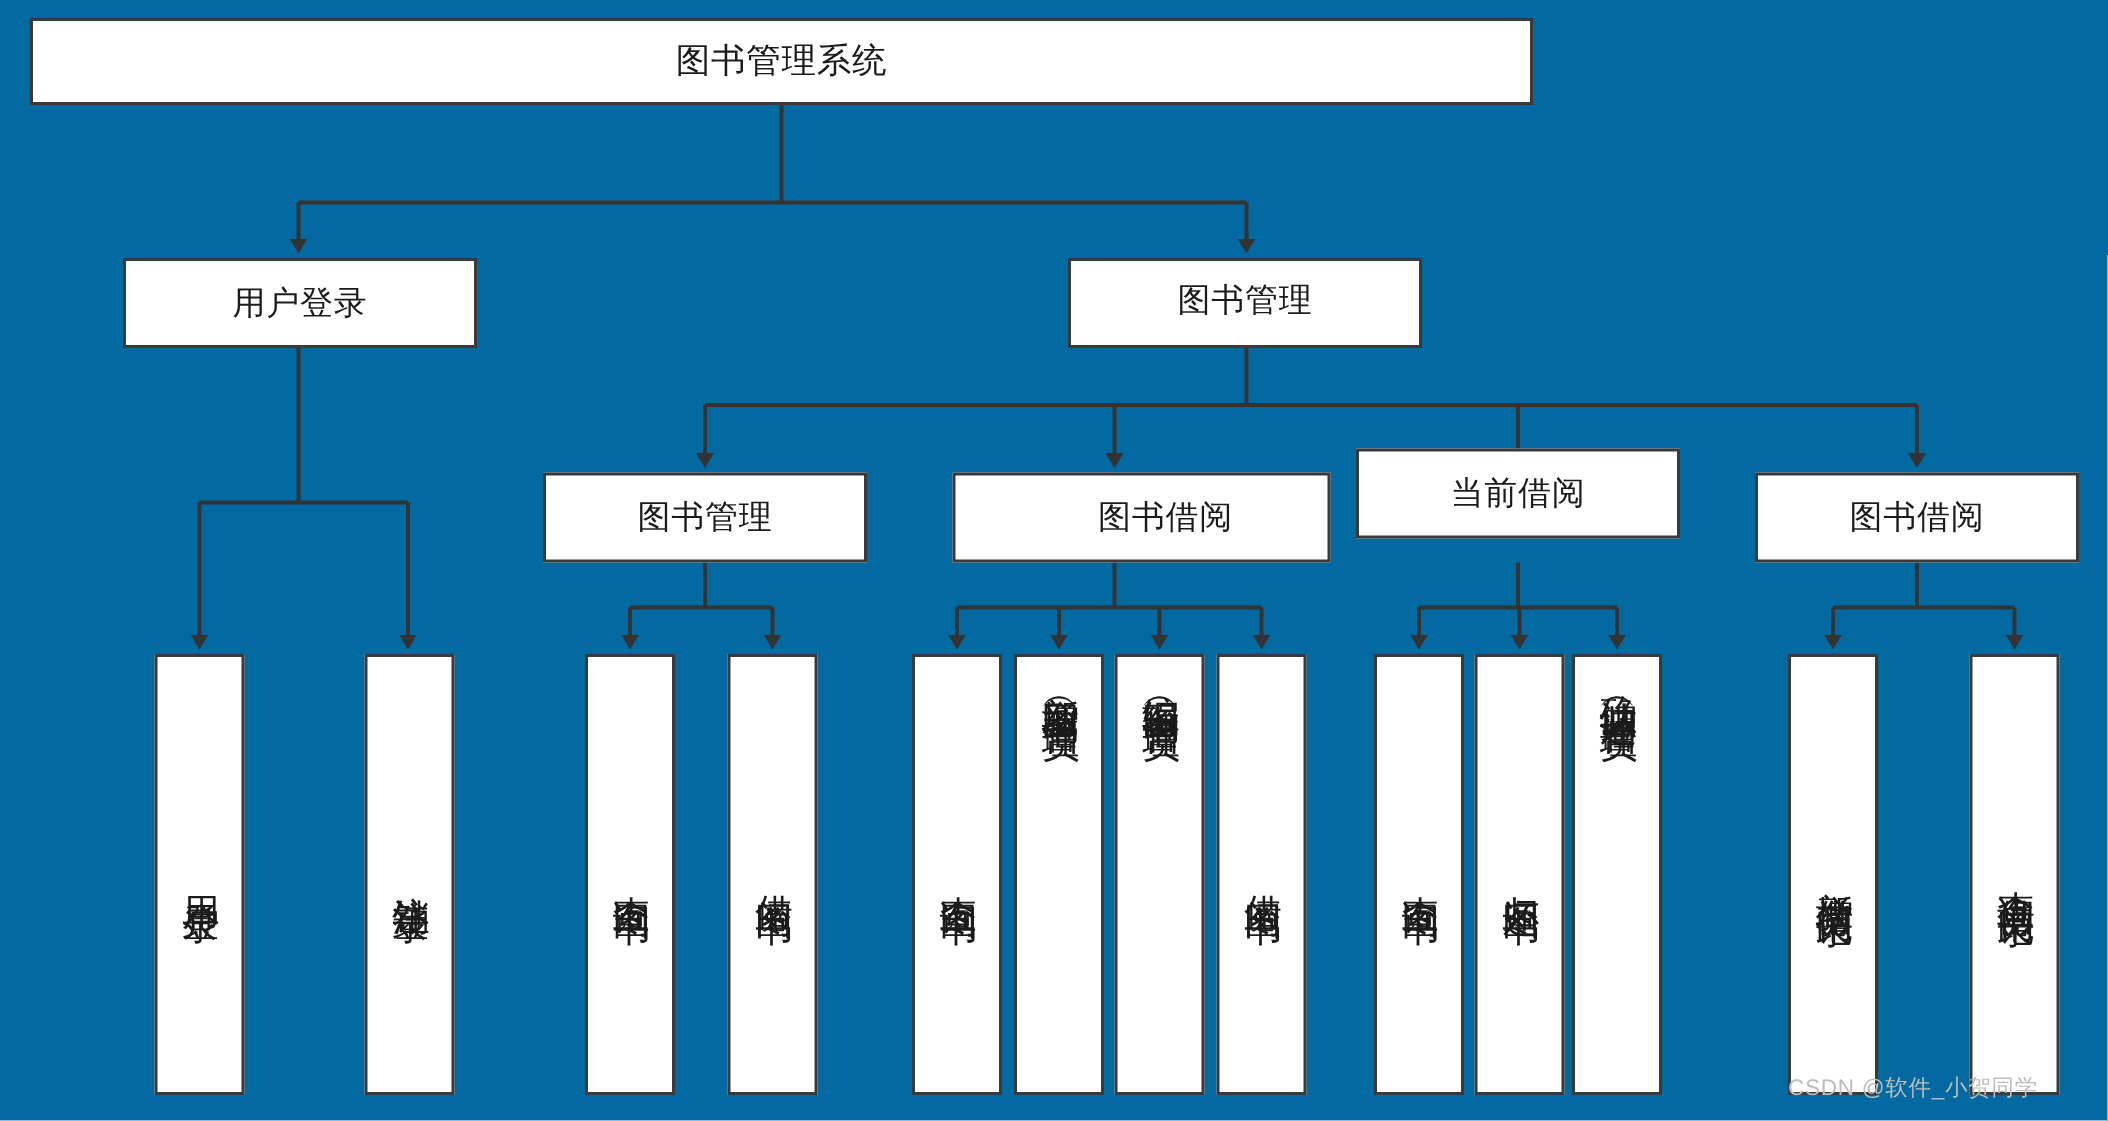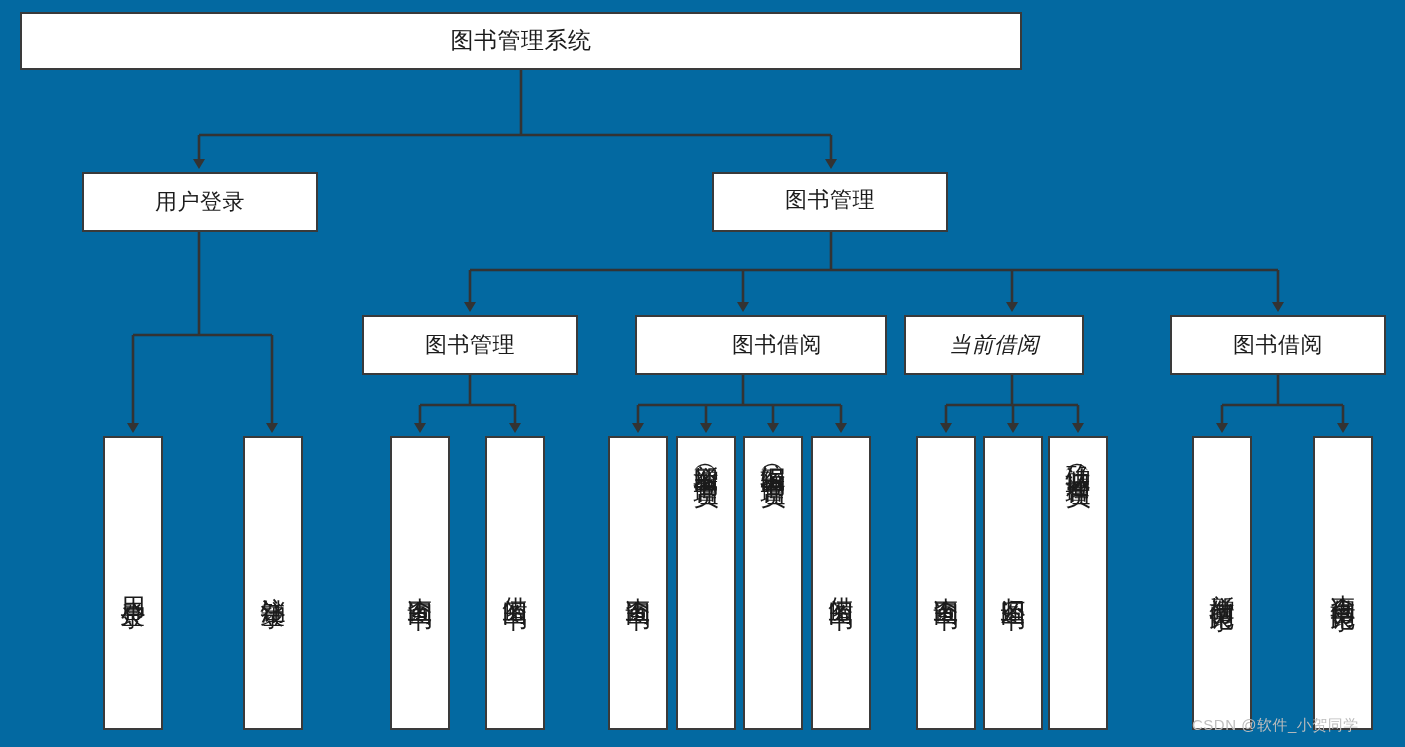"当前借阅" div.node { font-style: italic -> none; top: 315px -> 299px; width: 180px -> 216px }
